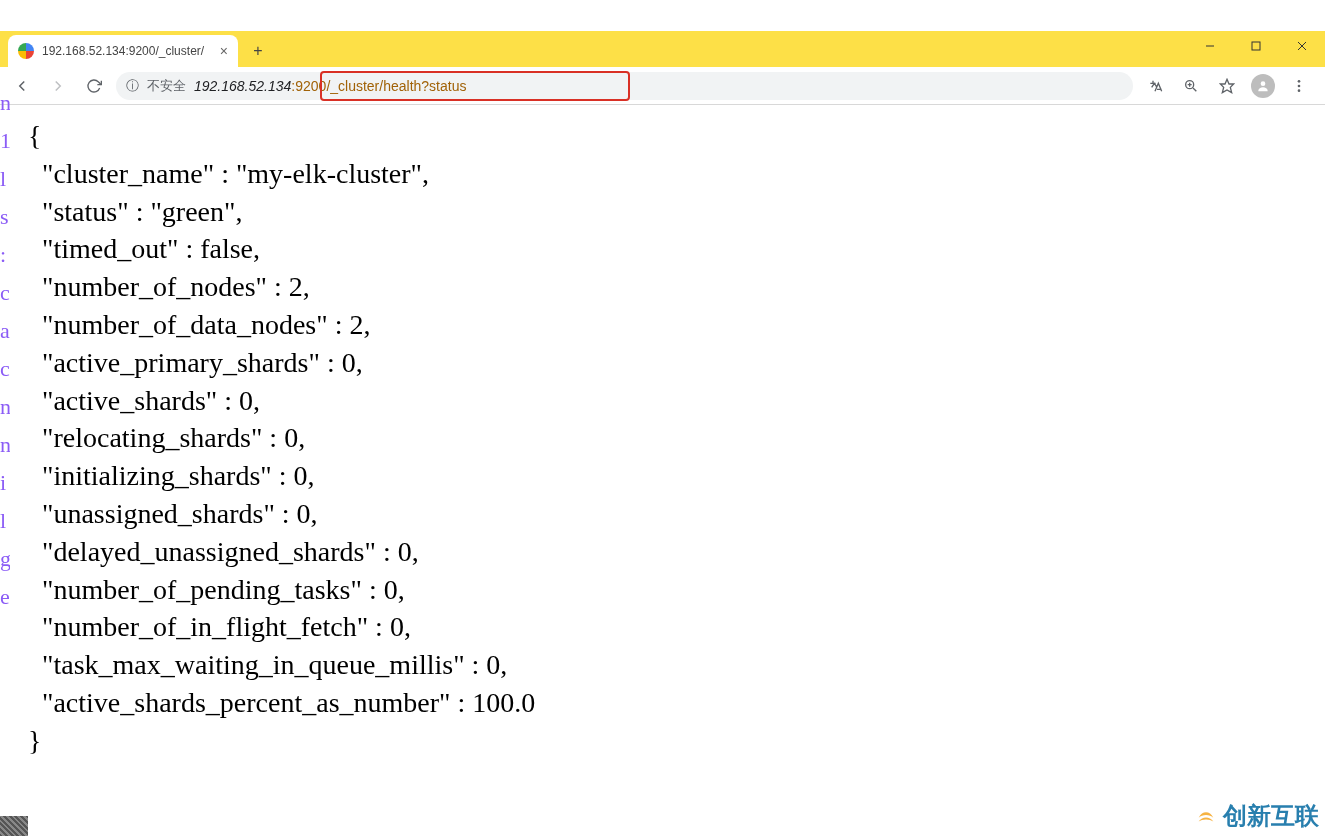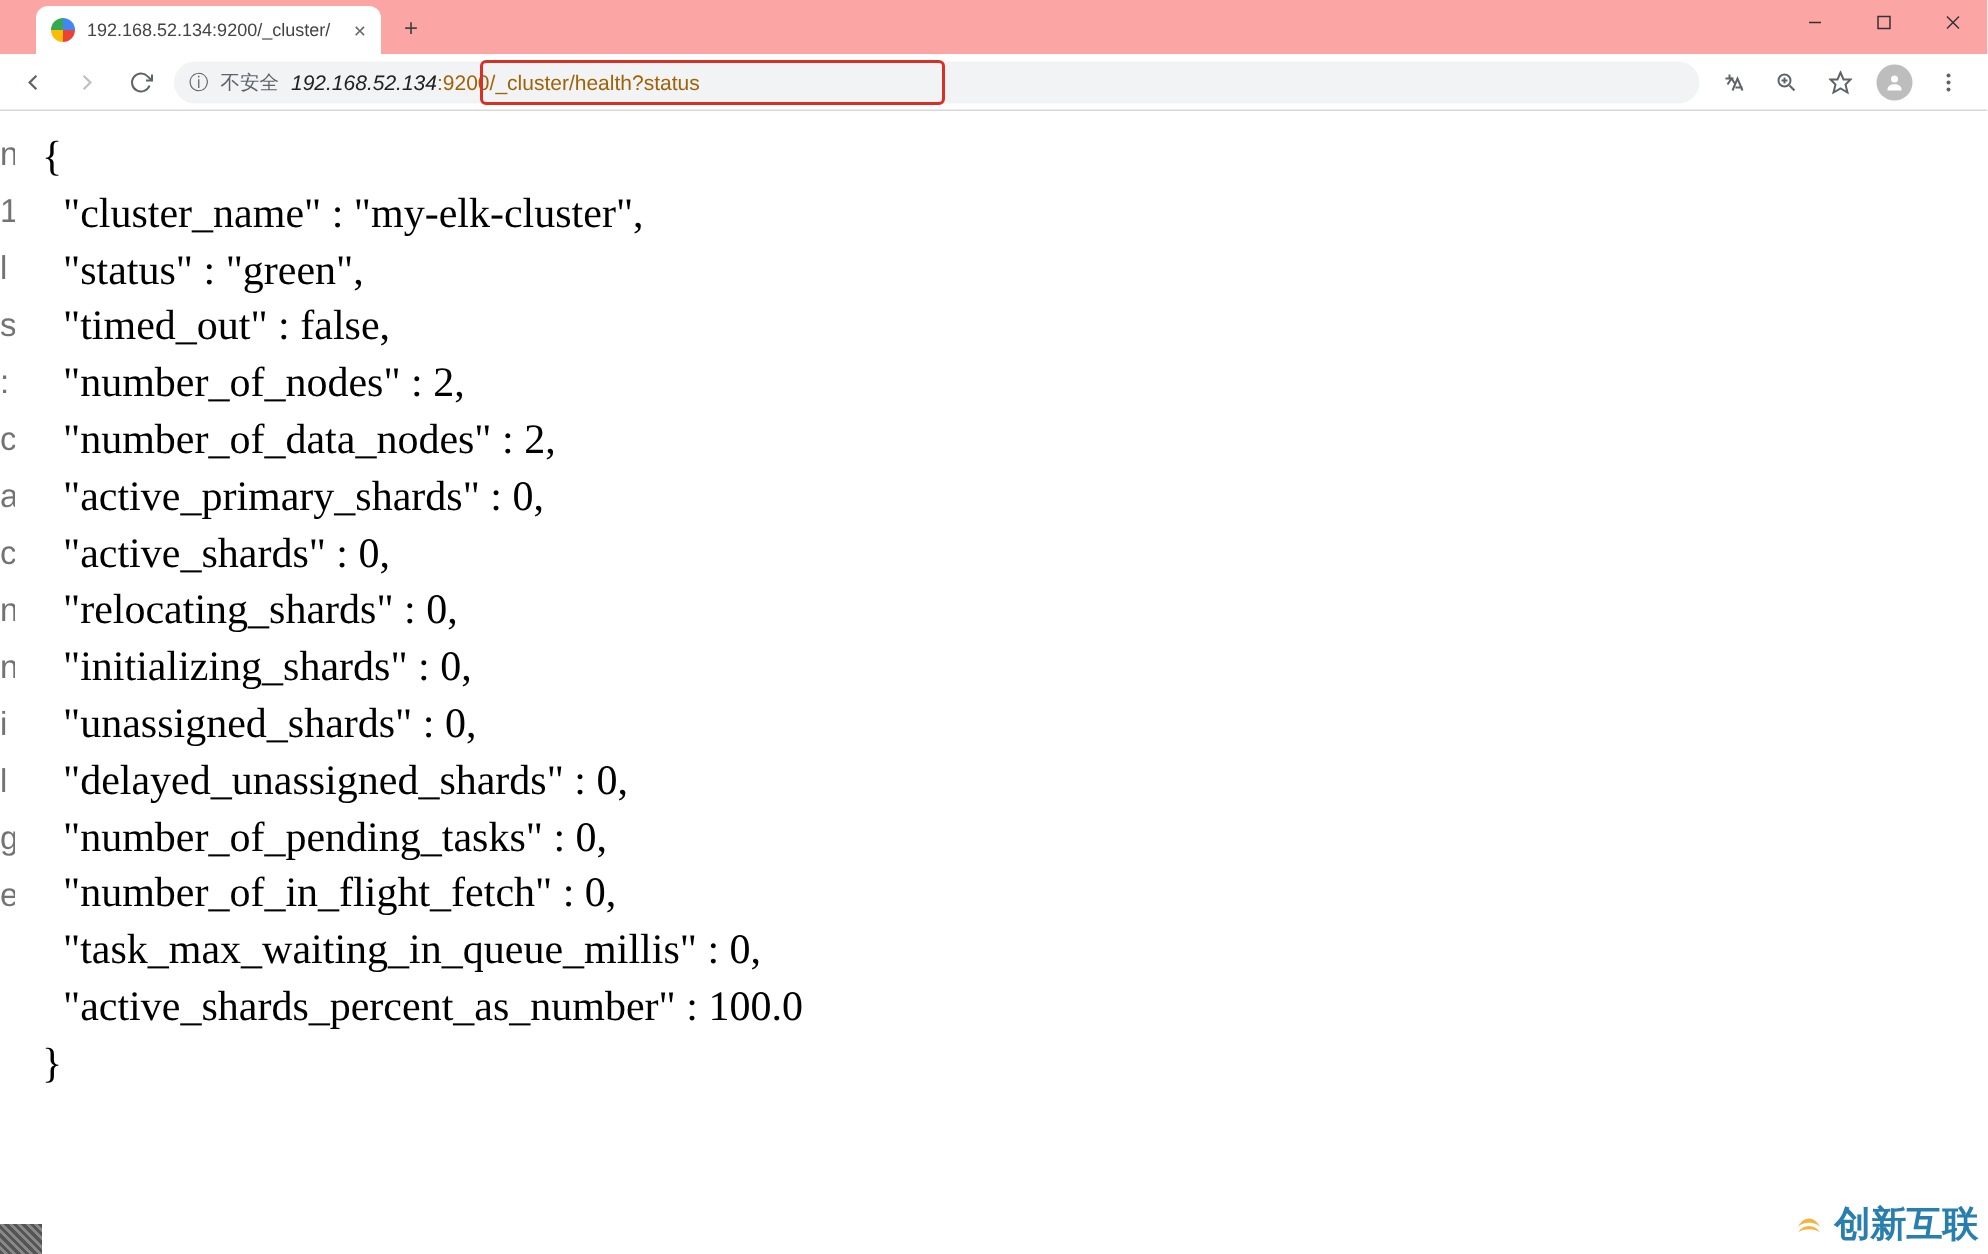"192.168.52.134:9200/_cluster/" .titlebar { background: #fca5a5 -> #fde047; margin-top: none -> 31px; padding-left: 24px -> 8px }
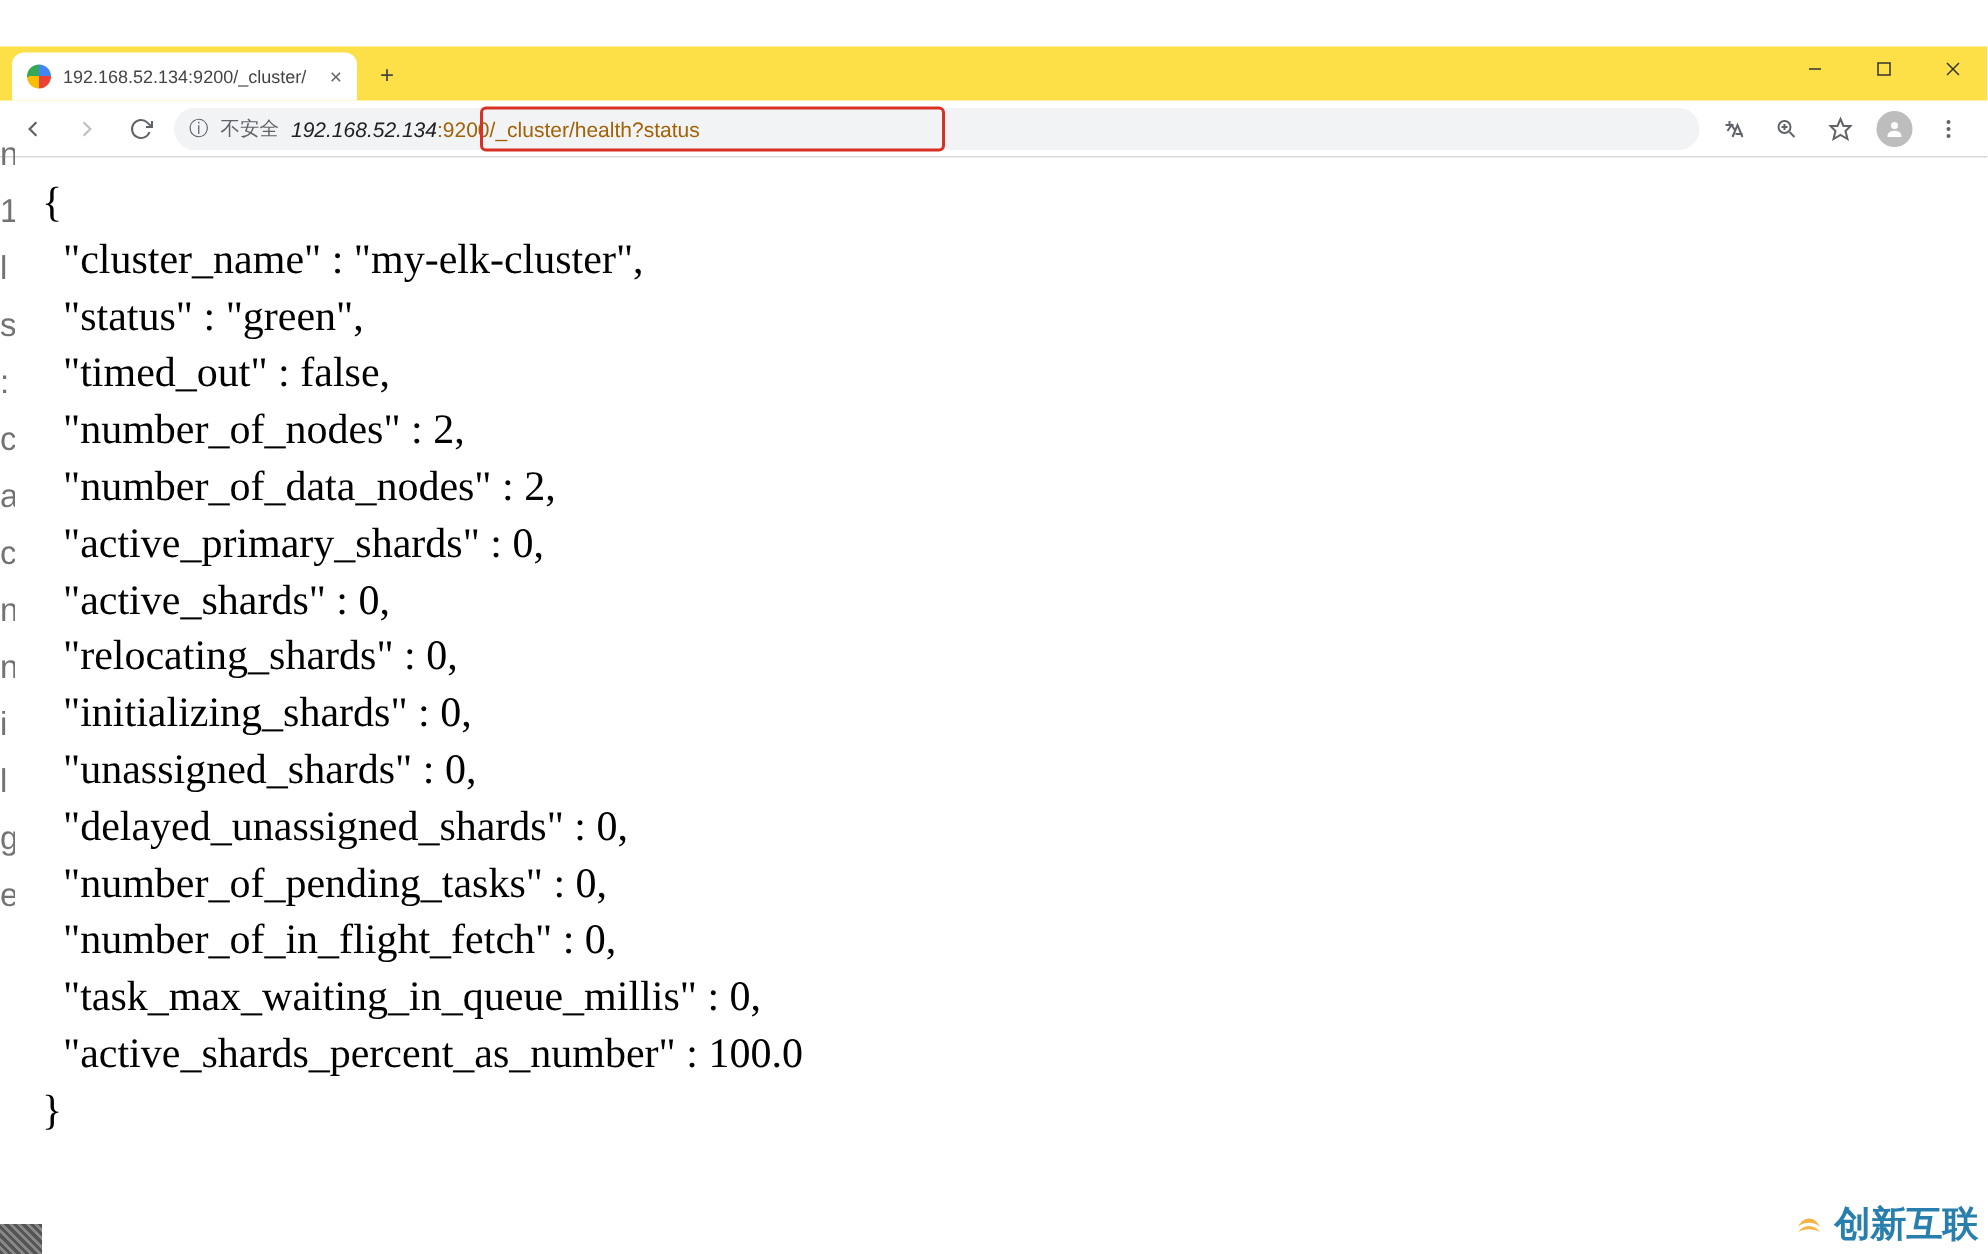"n 1 l s :" .leftedge { color: #737373 -> #8b5cf6; font-family: Liberation Sans, sans-serif -> Liberation Serif, serif }
